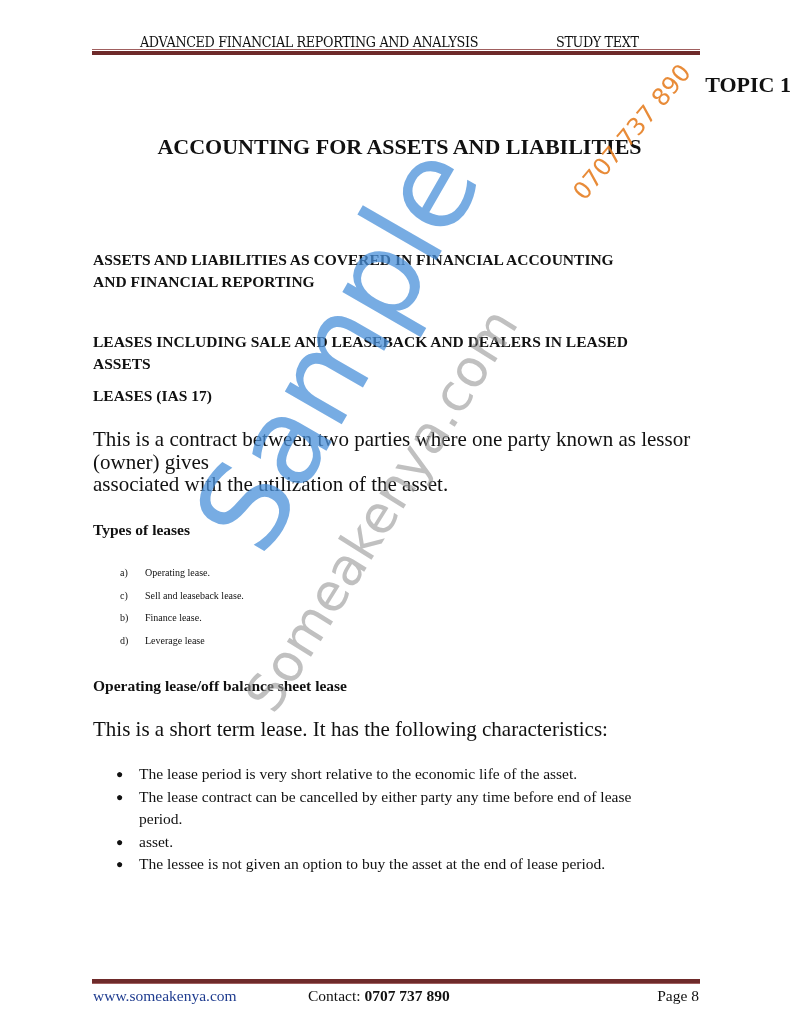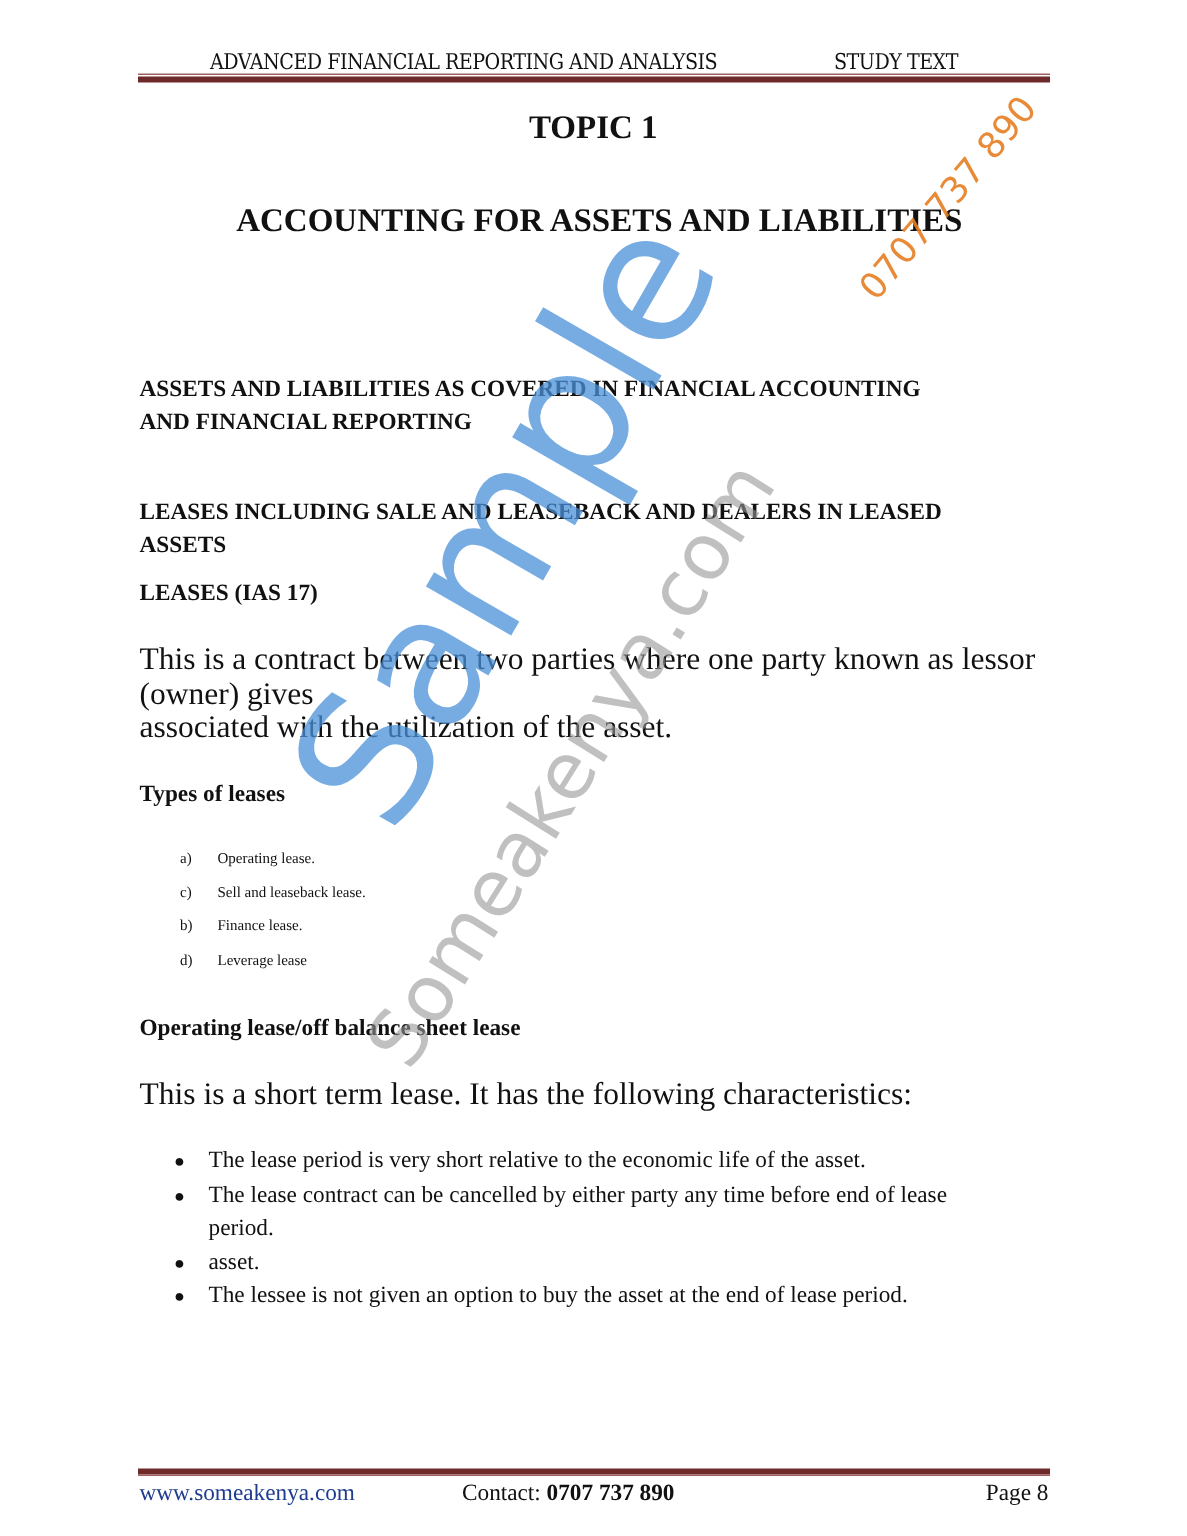"TOPIC 1" .topic { text-align: center -> right }
